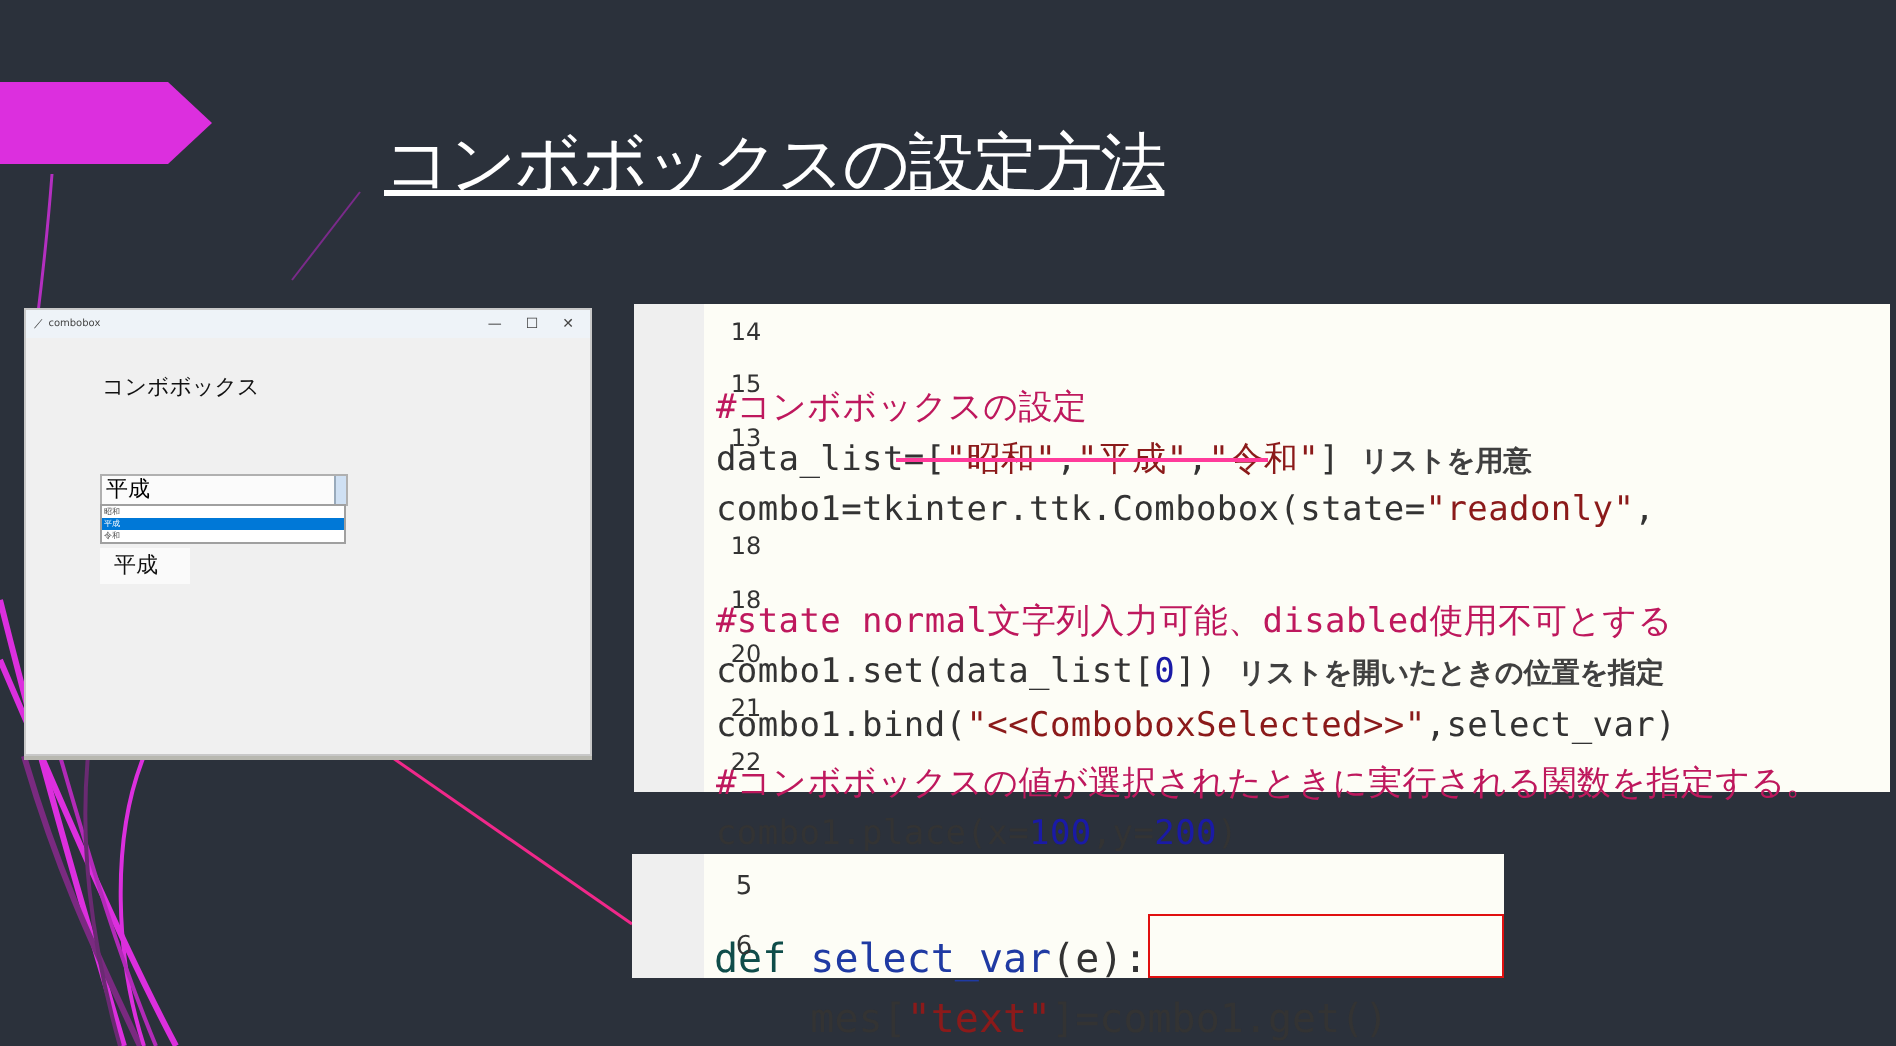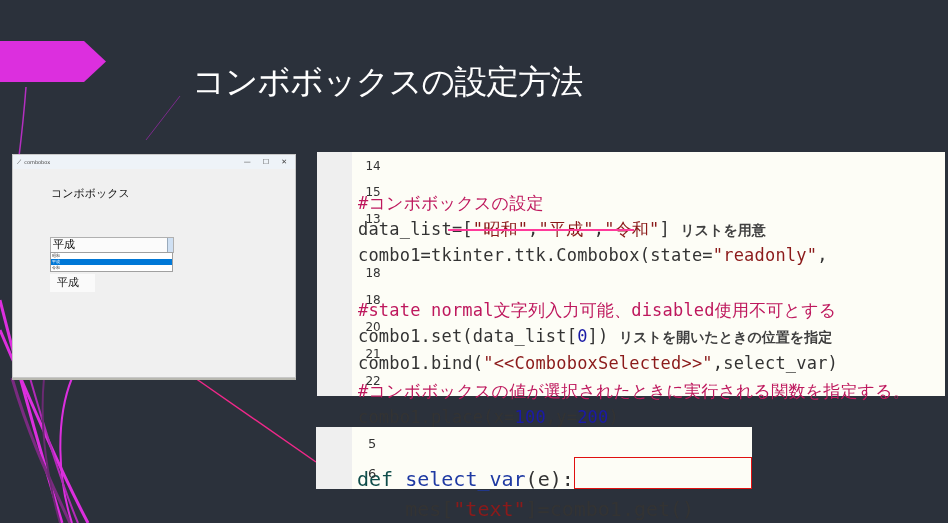"コンボボックスの設定方法" .title { text-decoration: none -> underline }
